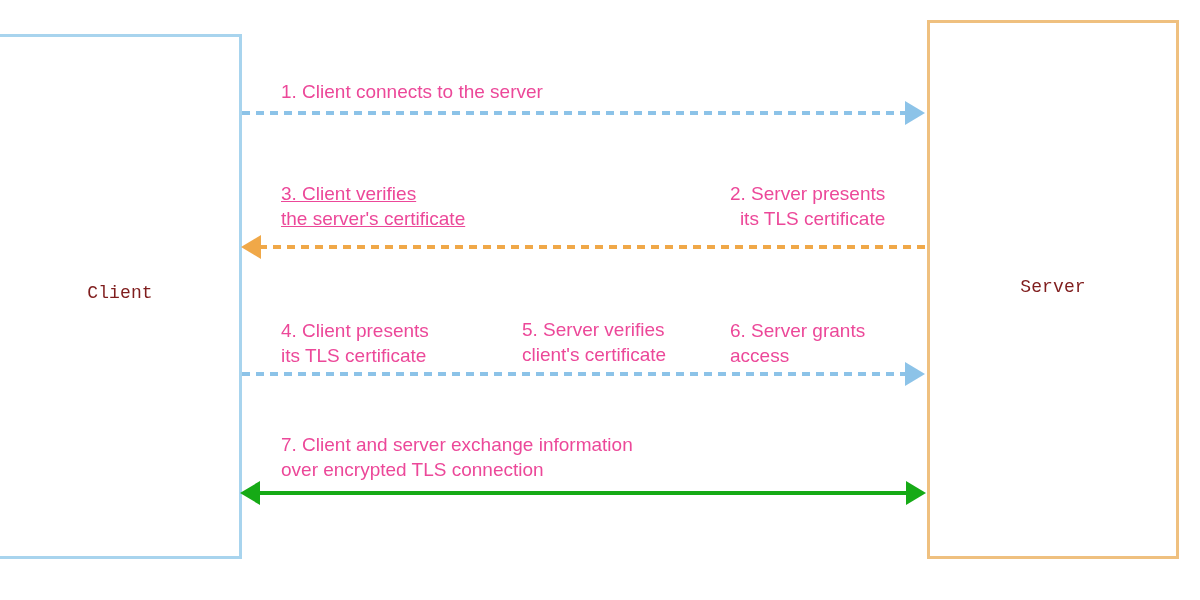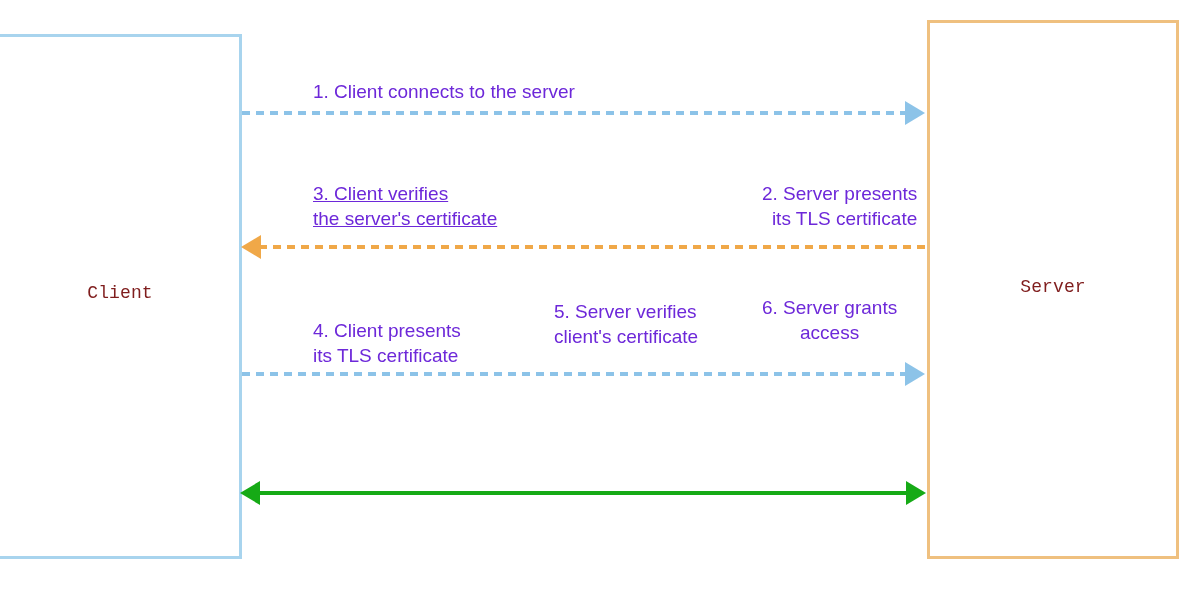"1. Client connects to the" .step-text { color: #6d28d9 -> #ec4899; margin-left: 32px -> none }
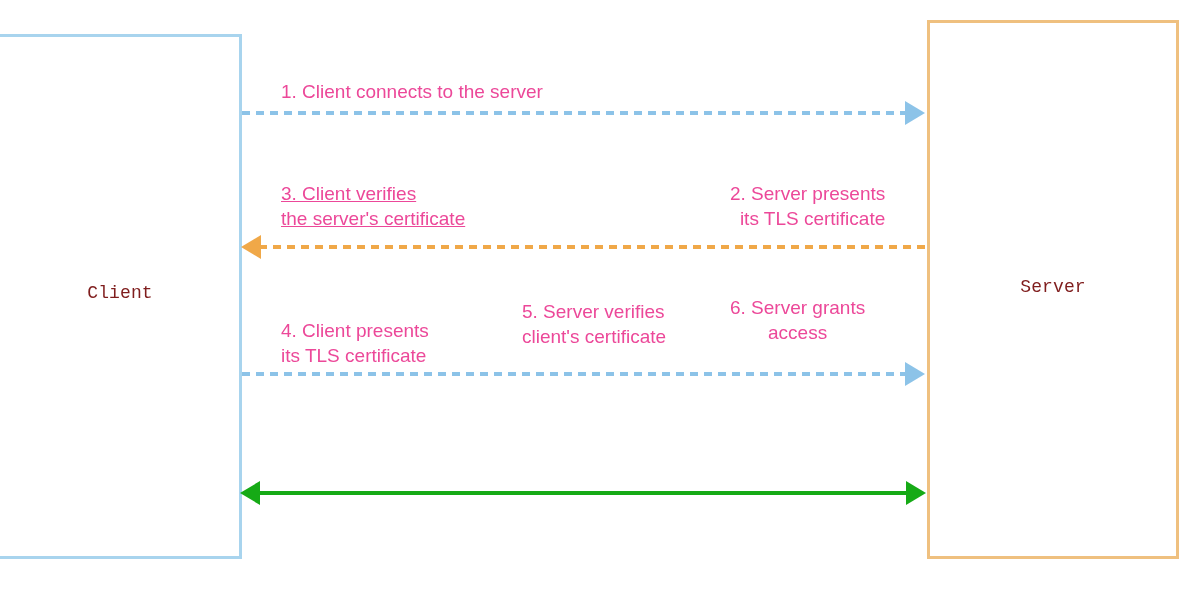"5. Server verifies" #step5-text { top: 299px -> 317px }
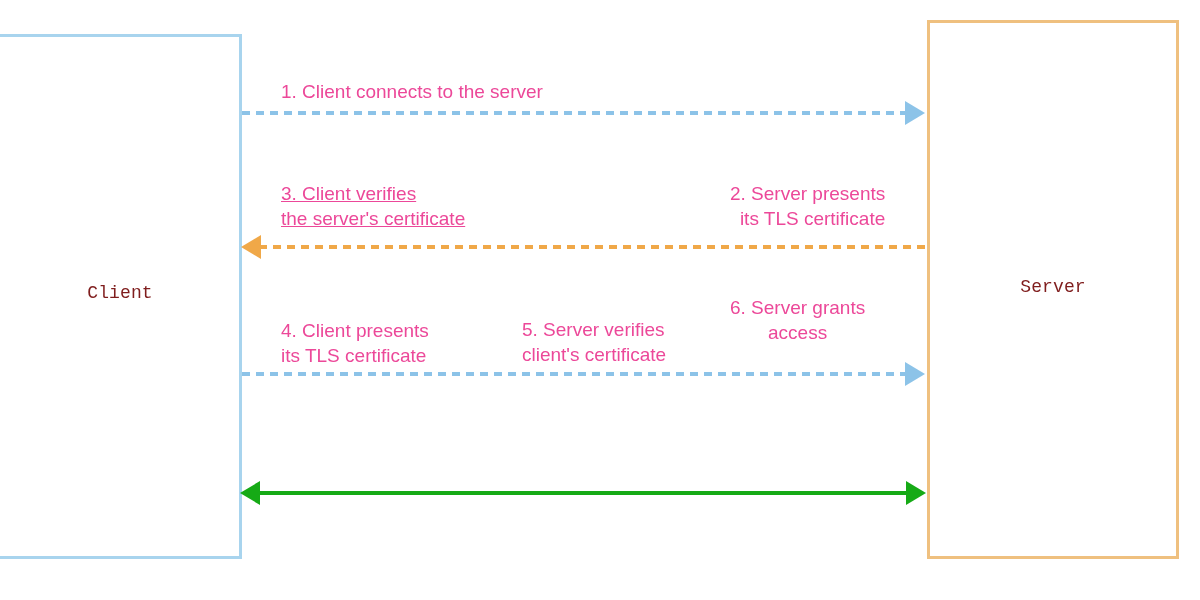"6. Server grants" #step6-text { text-align: center -> none; top: 295px -> 318px }
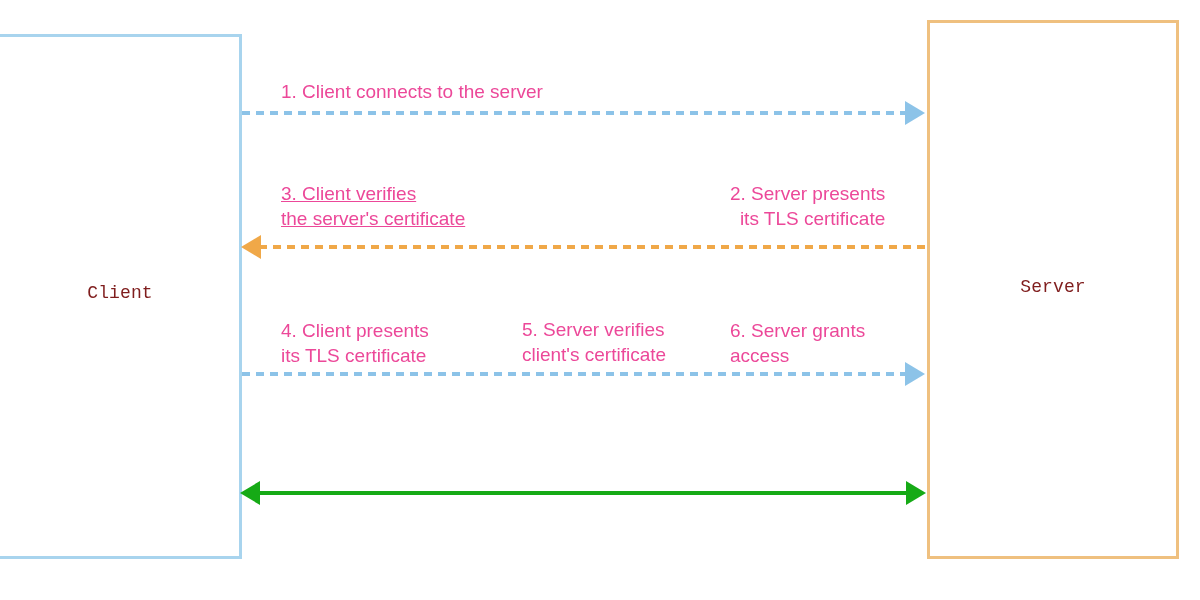"7. Client and server exchange" div.step-text { html: none -> <div>7. Client and server exchange information over encrypted TLS connection</div> }
